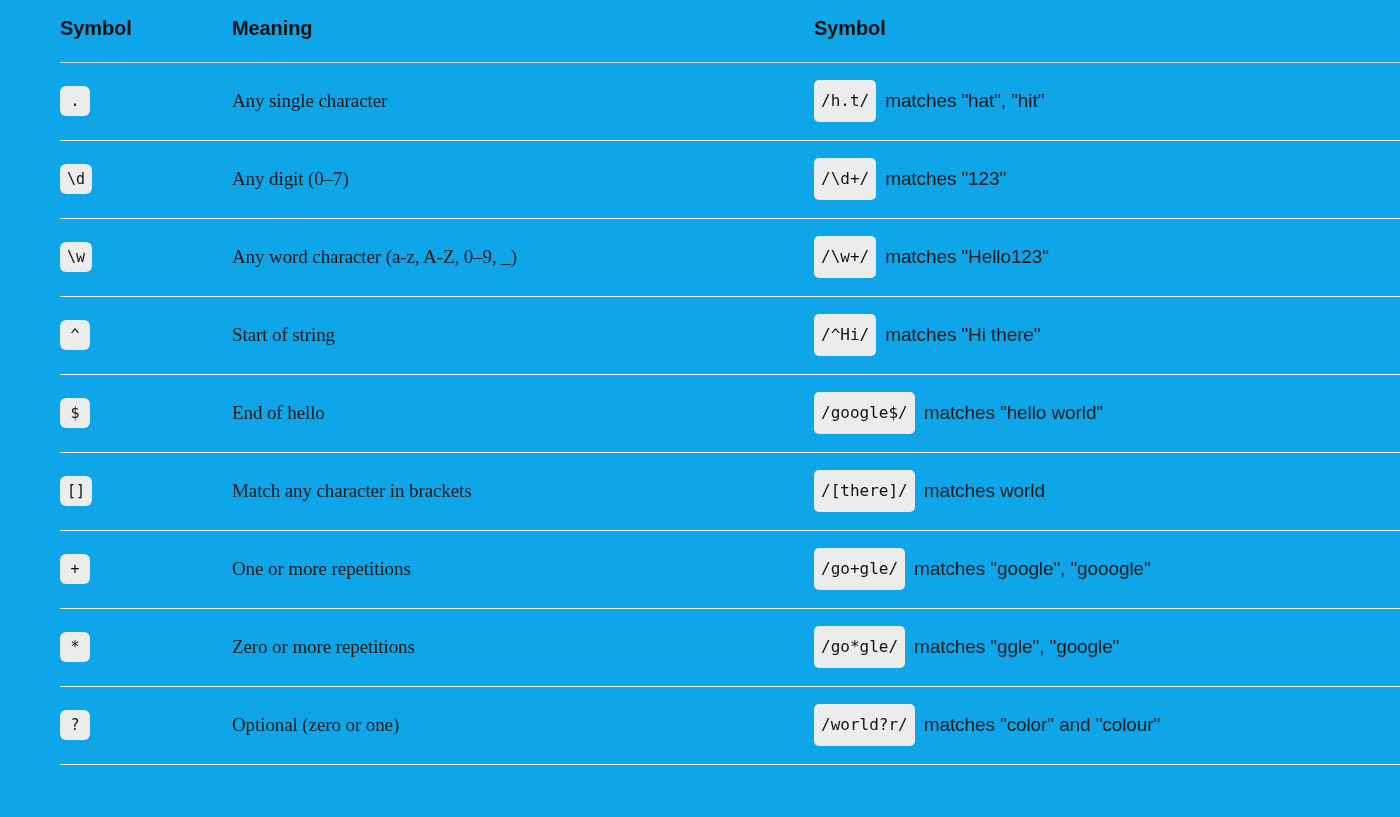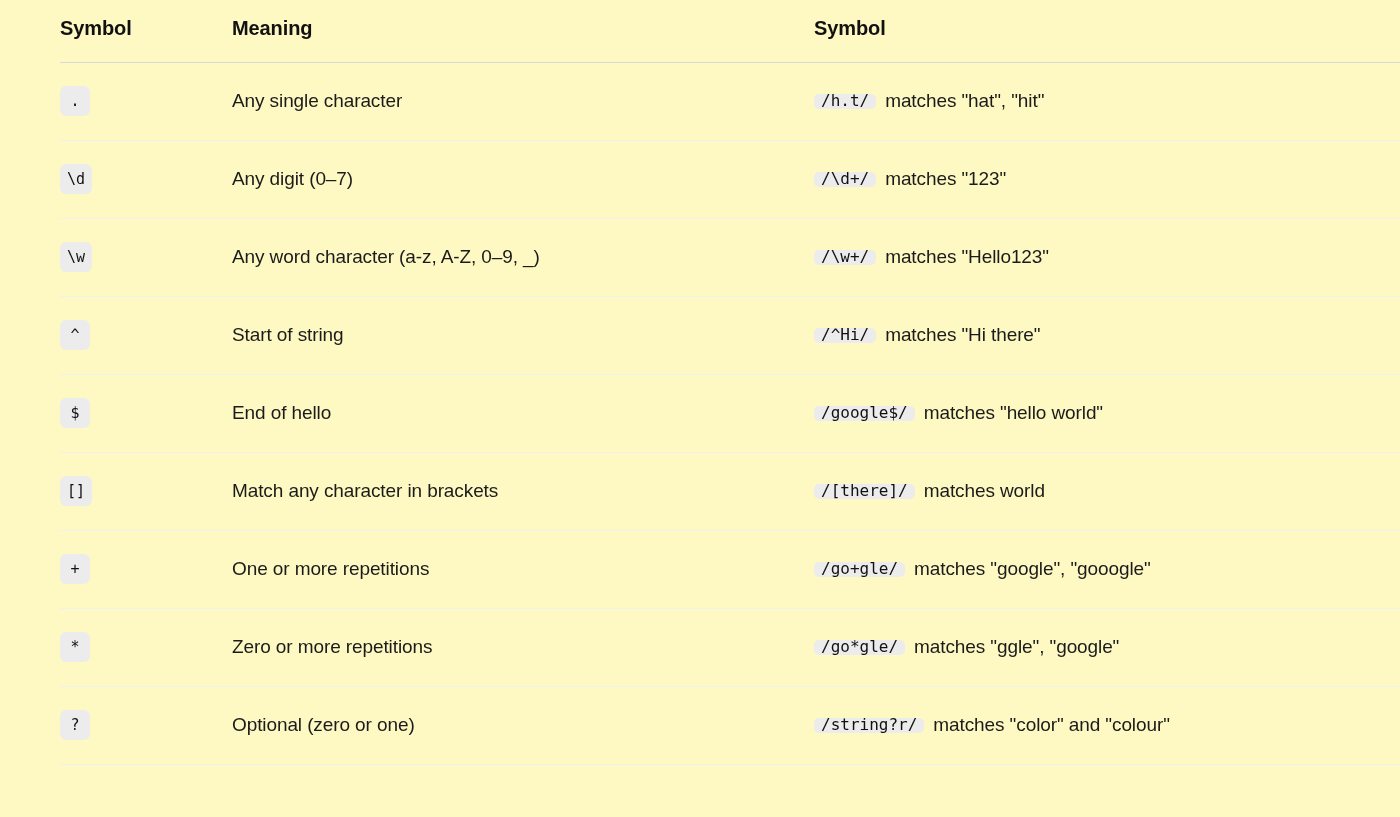"Symbol" .sheet { background: #fef9c3 -> #0ea5e9 }
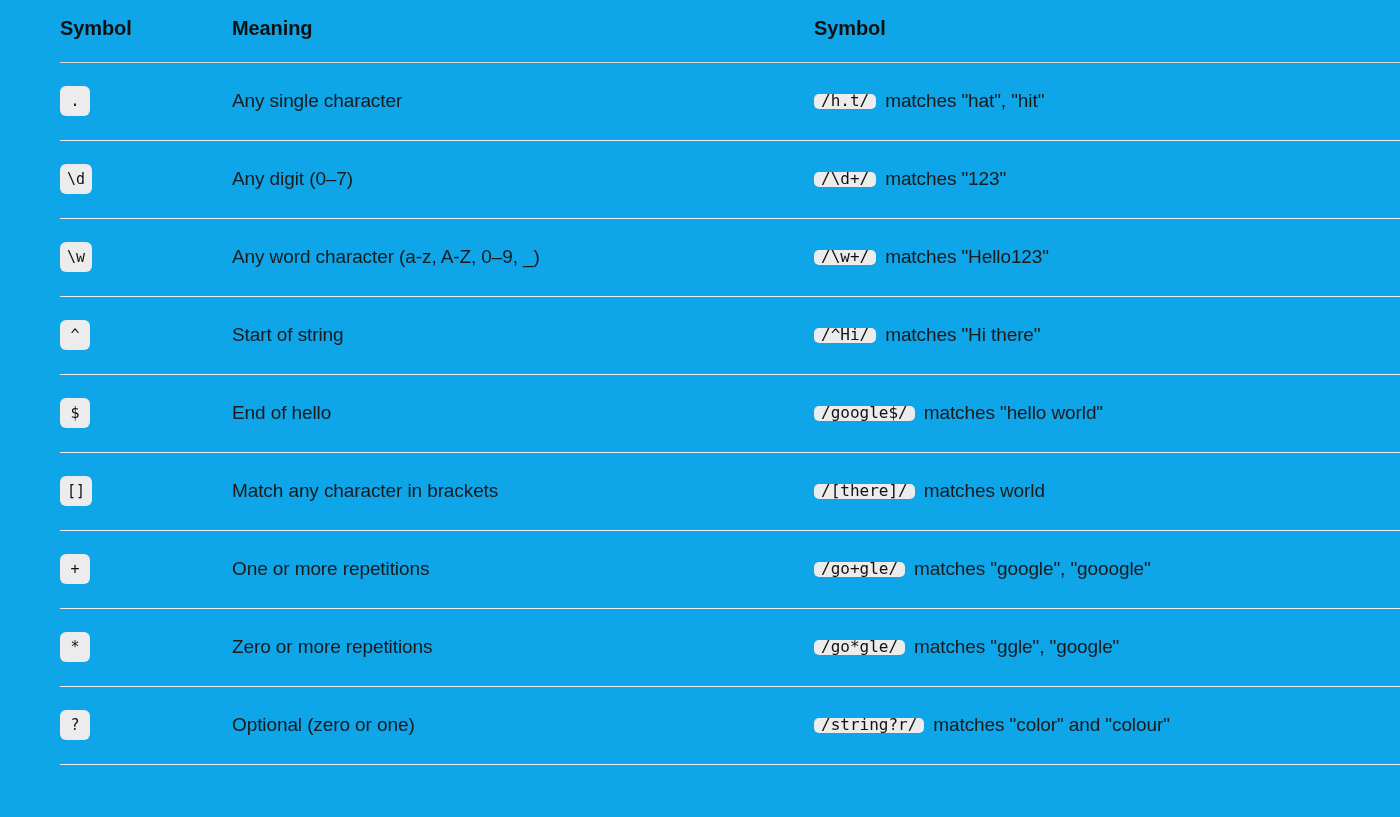"Any single character" .meaning-text { font-family: none -> Liberation Serif, serif }
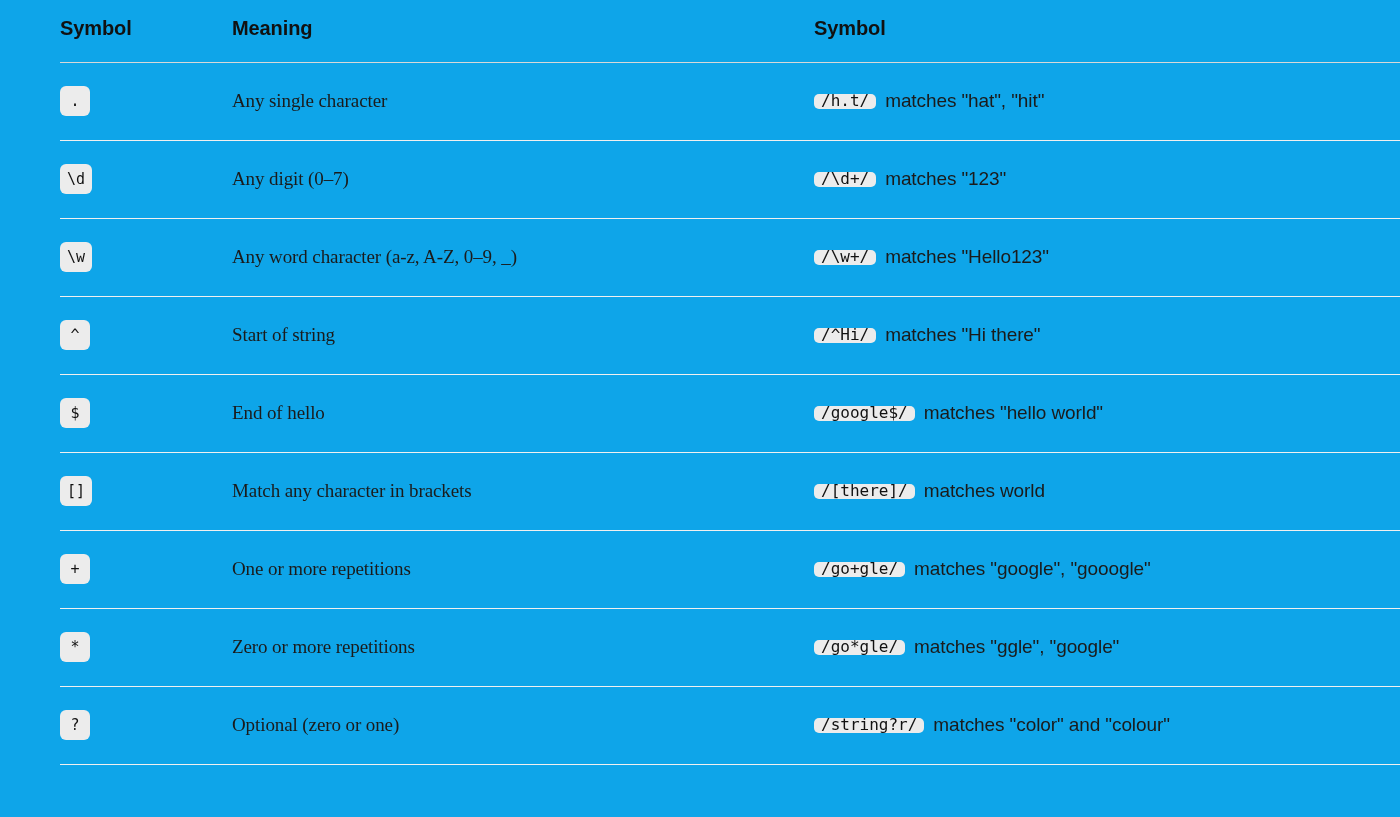"/h.t/" .code-chip { height: 15px -> 42px }
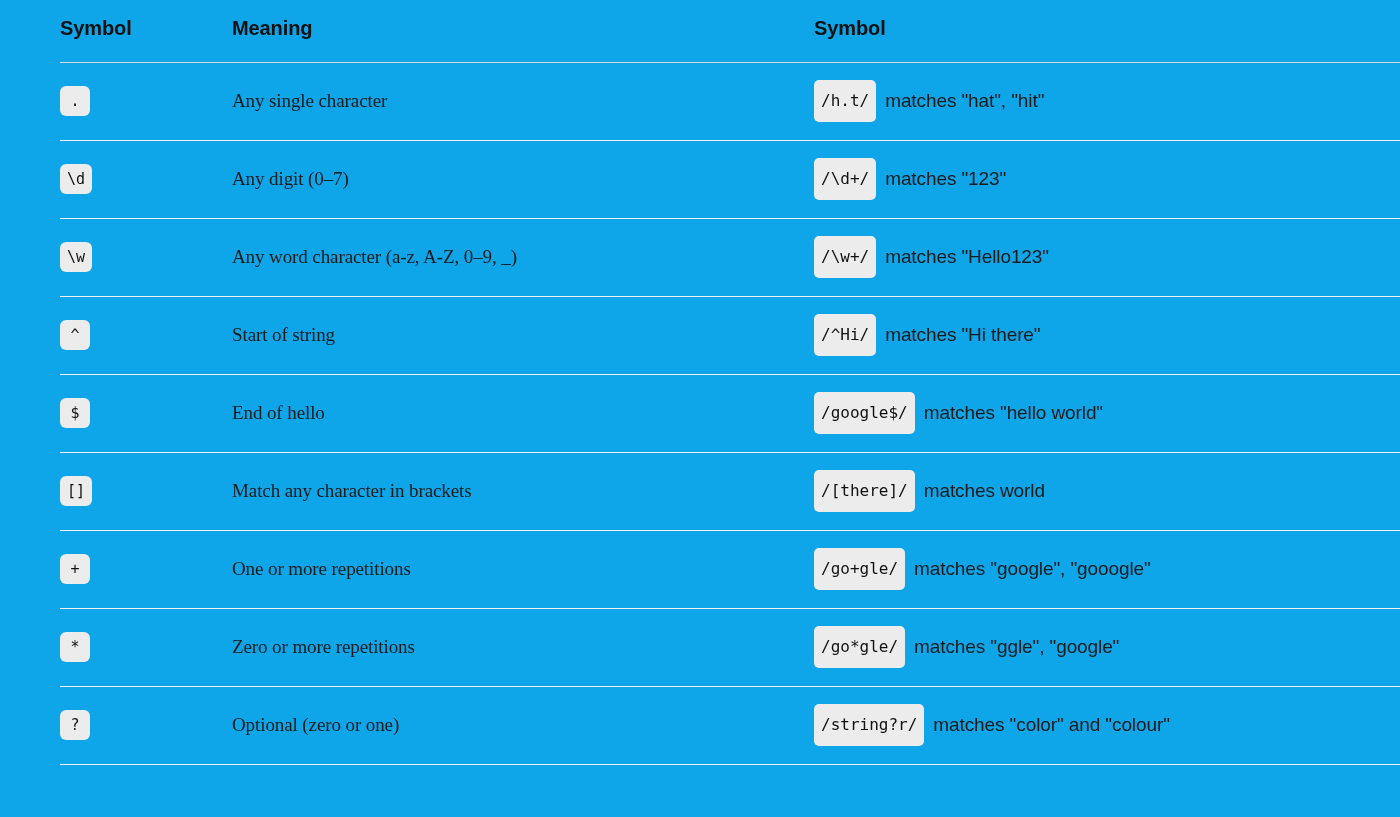"/string?r/" code.code-chip { text: /string -> /world }
